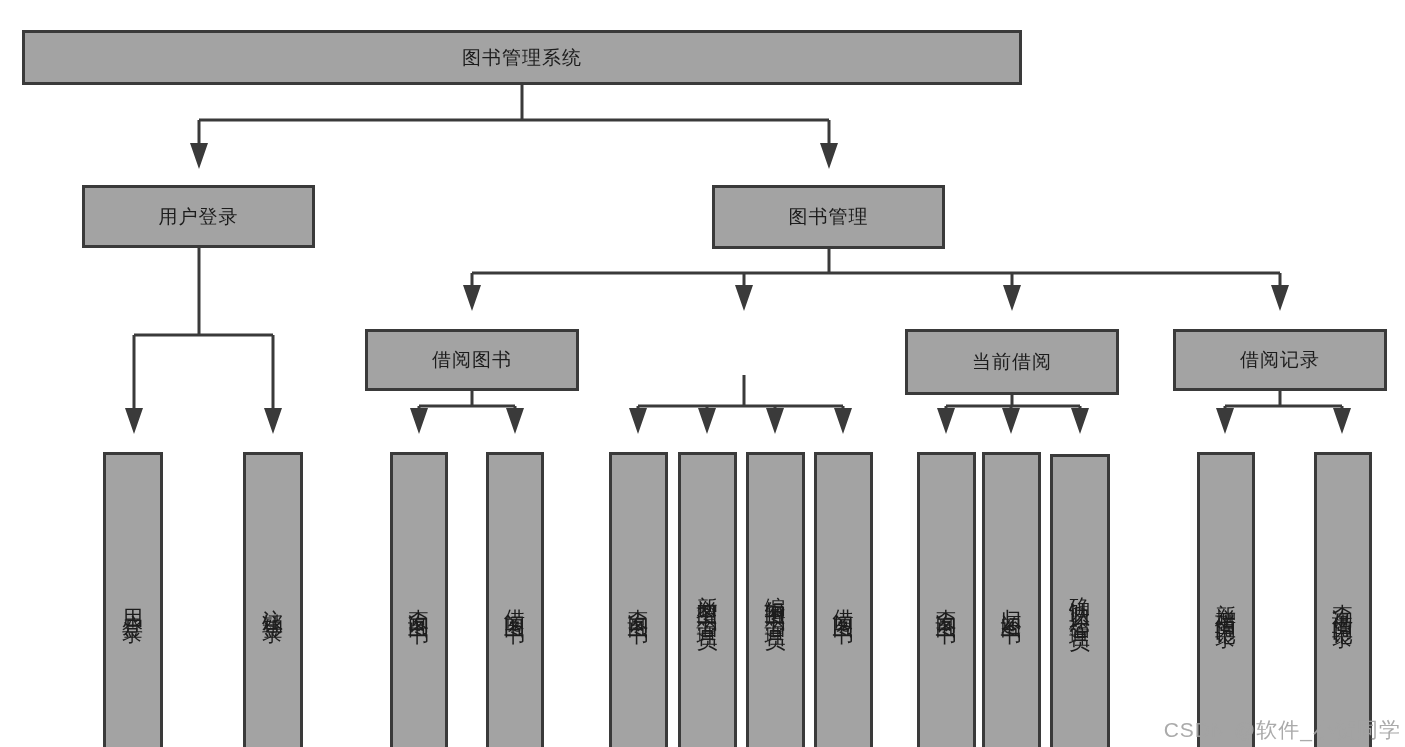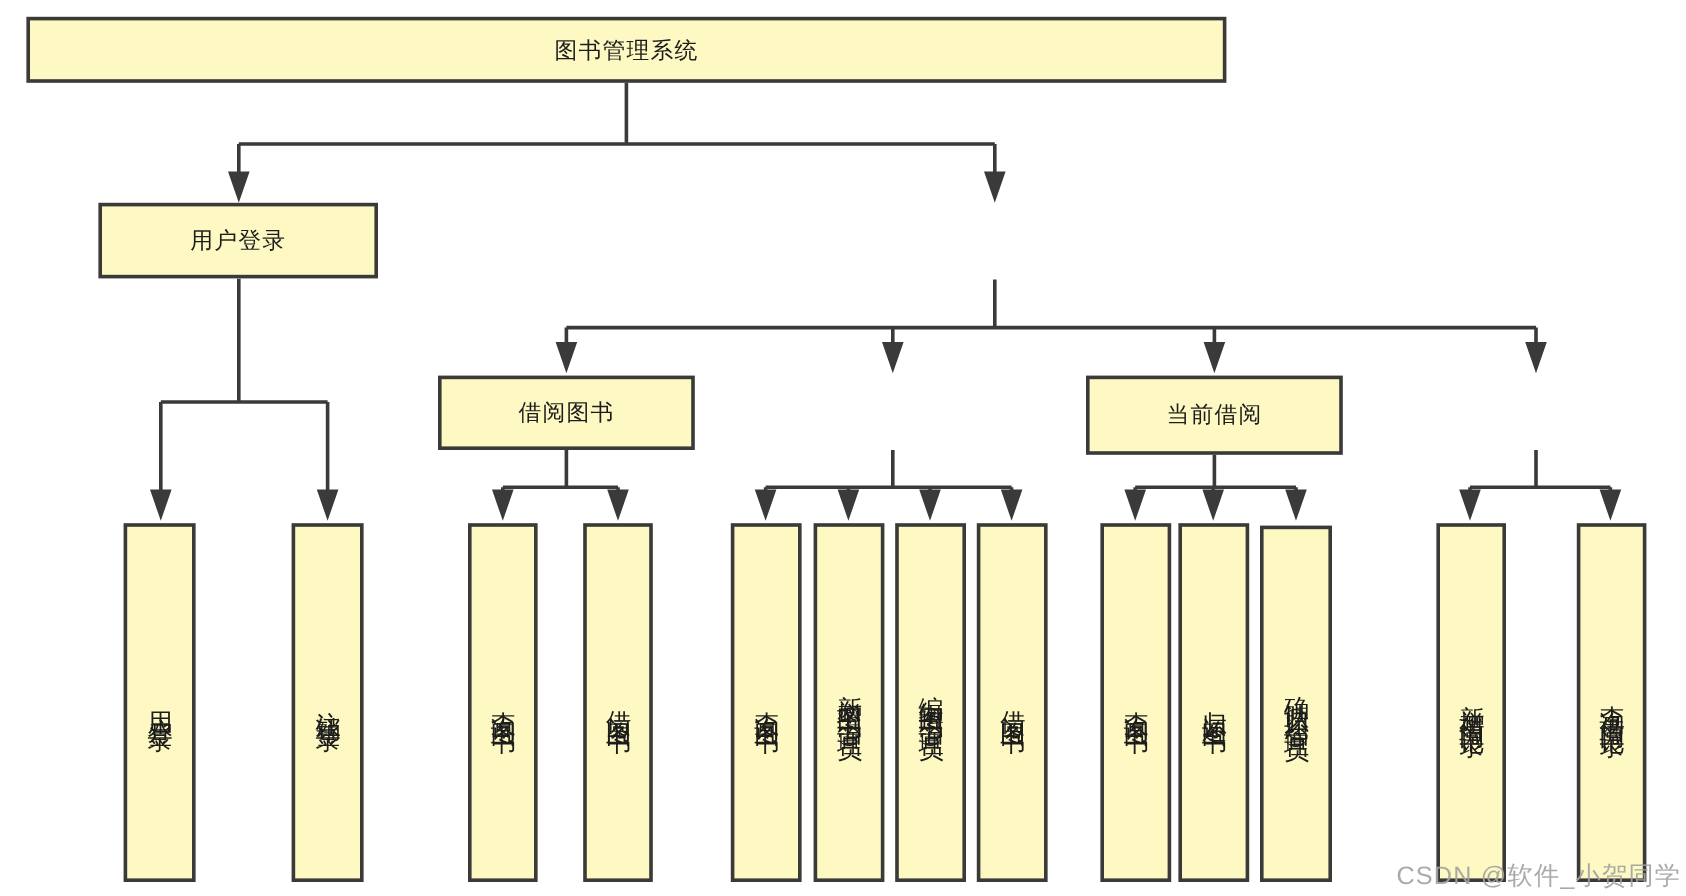"图书管理系统" .box { background: #fef9c3 -> #a3a3a3; margin-top: none -> 16px }
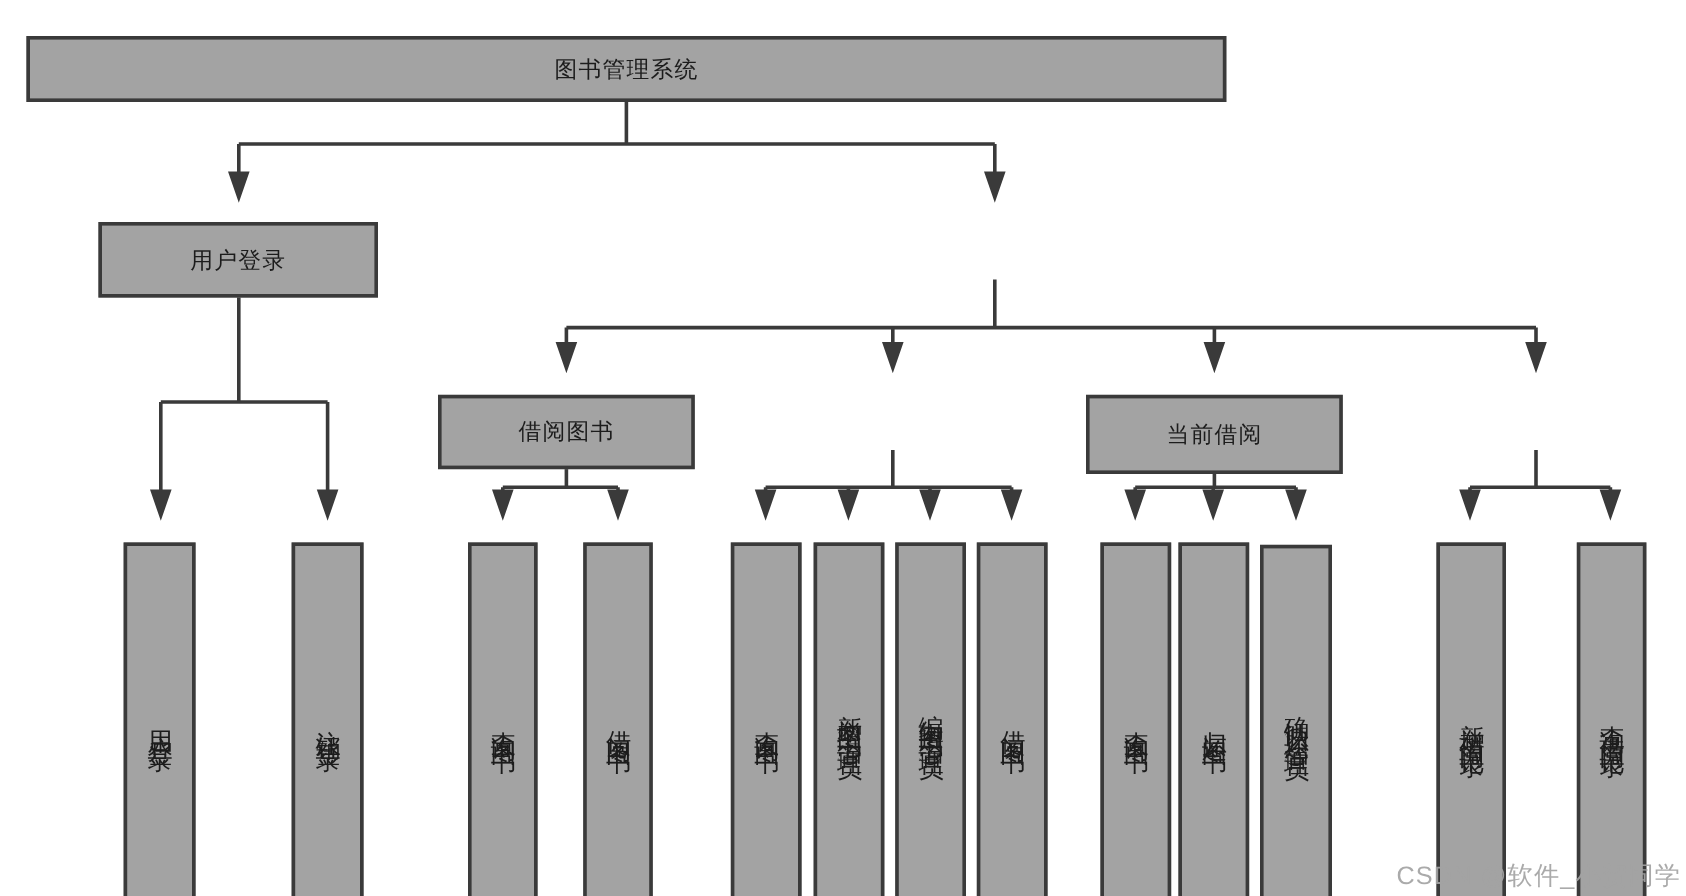"图书管理" div.box { html: none -> <div>图书管理</div> }
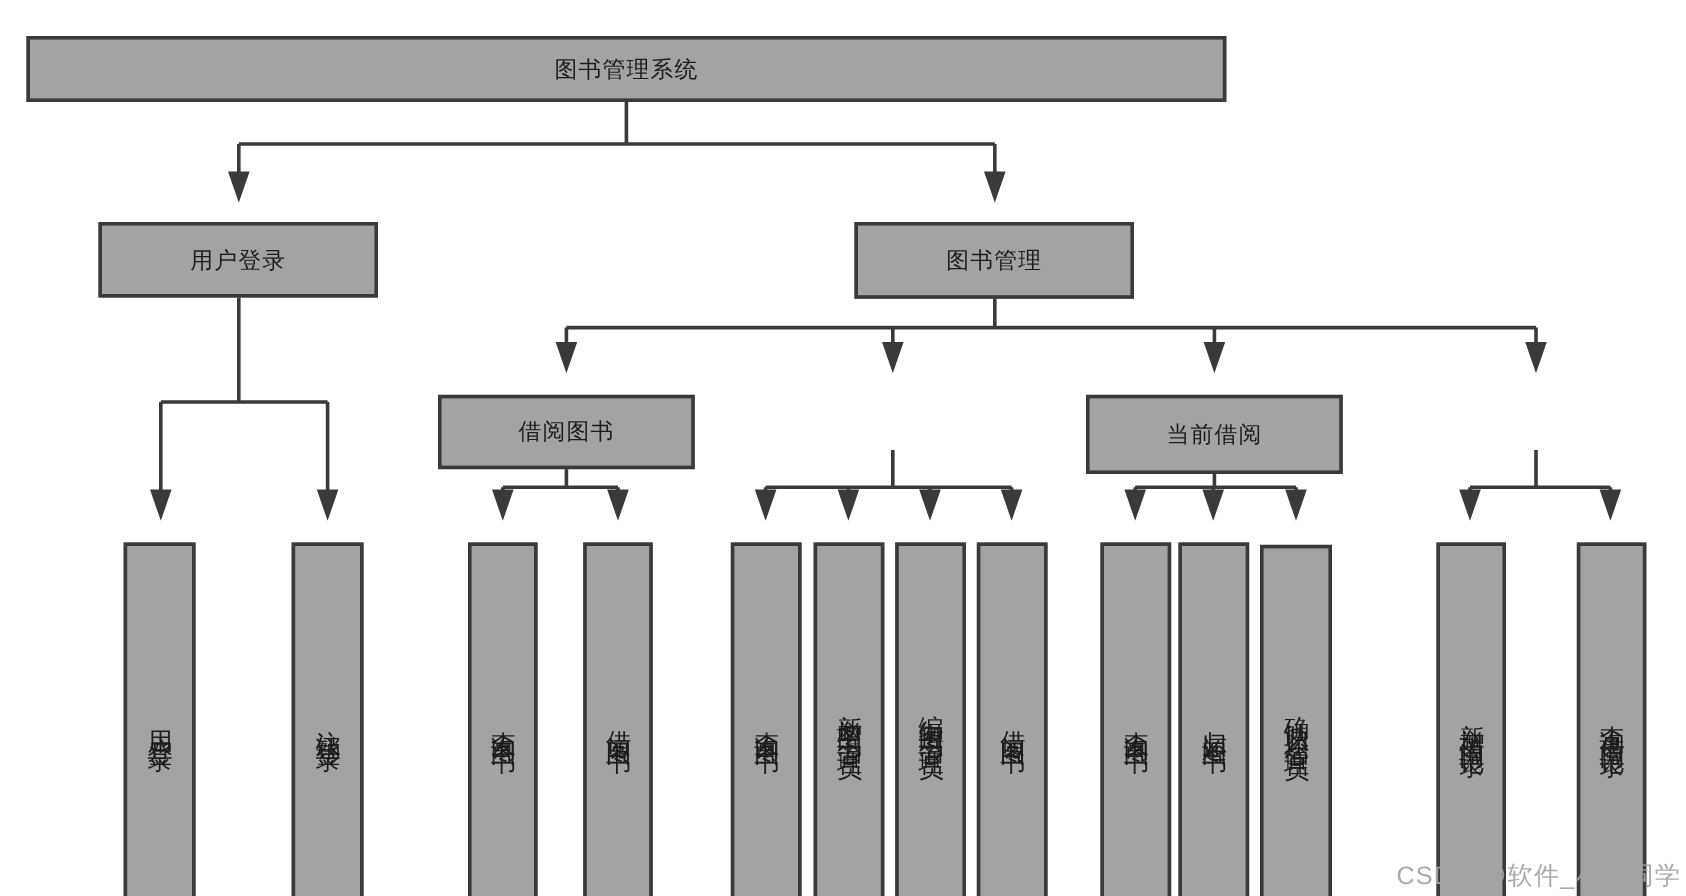"借阅记录" div.box { html: none -> <div>借阅记录</div> }
